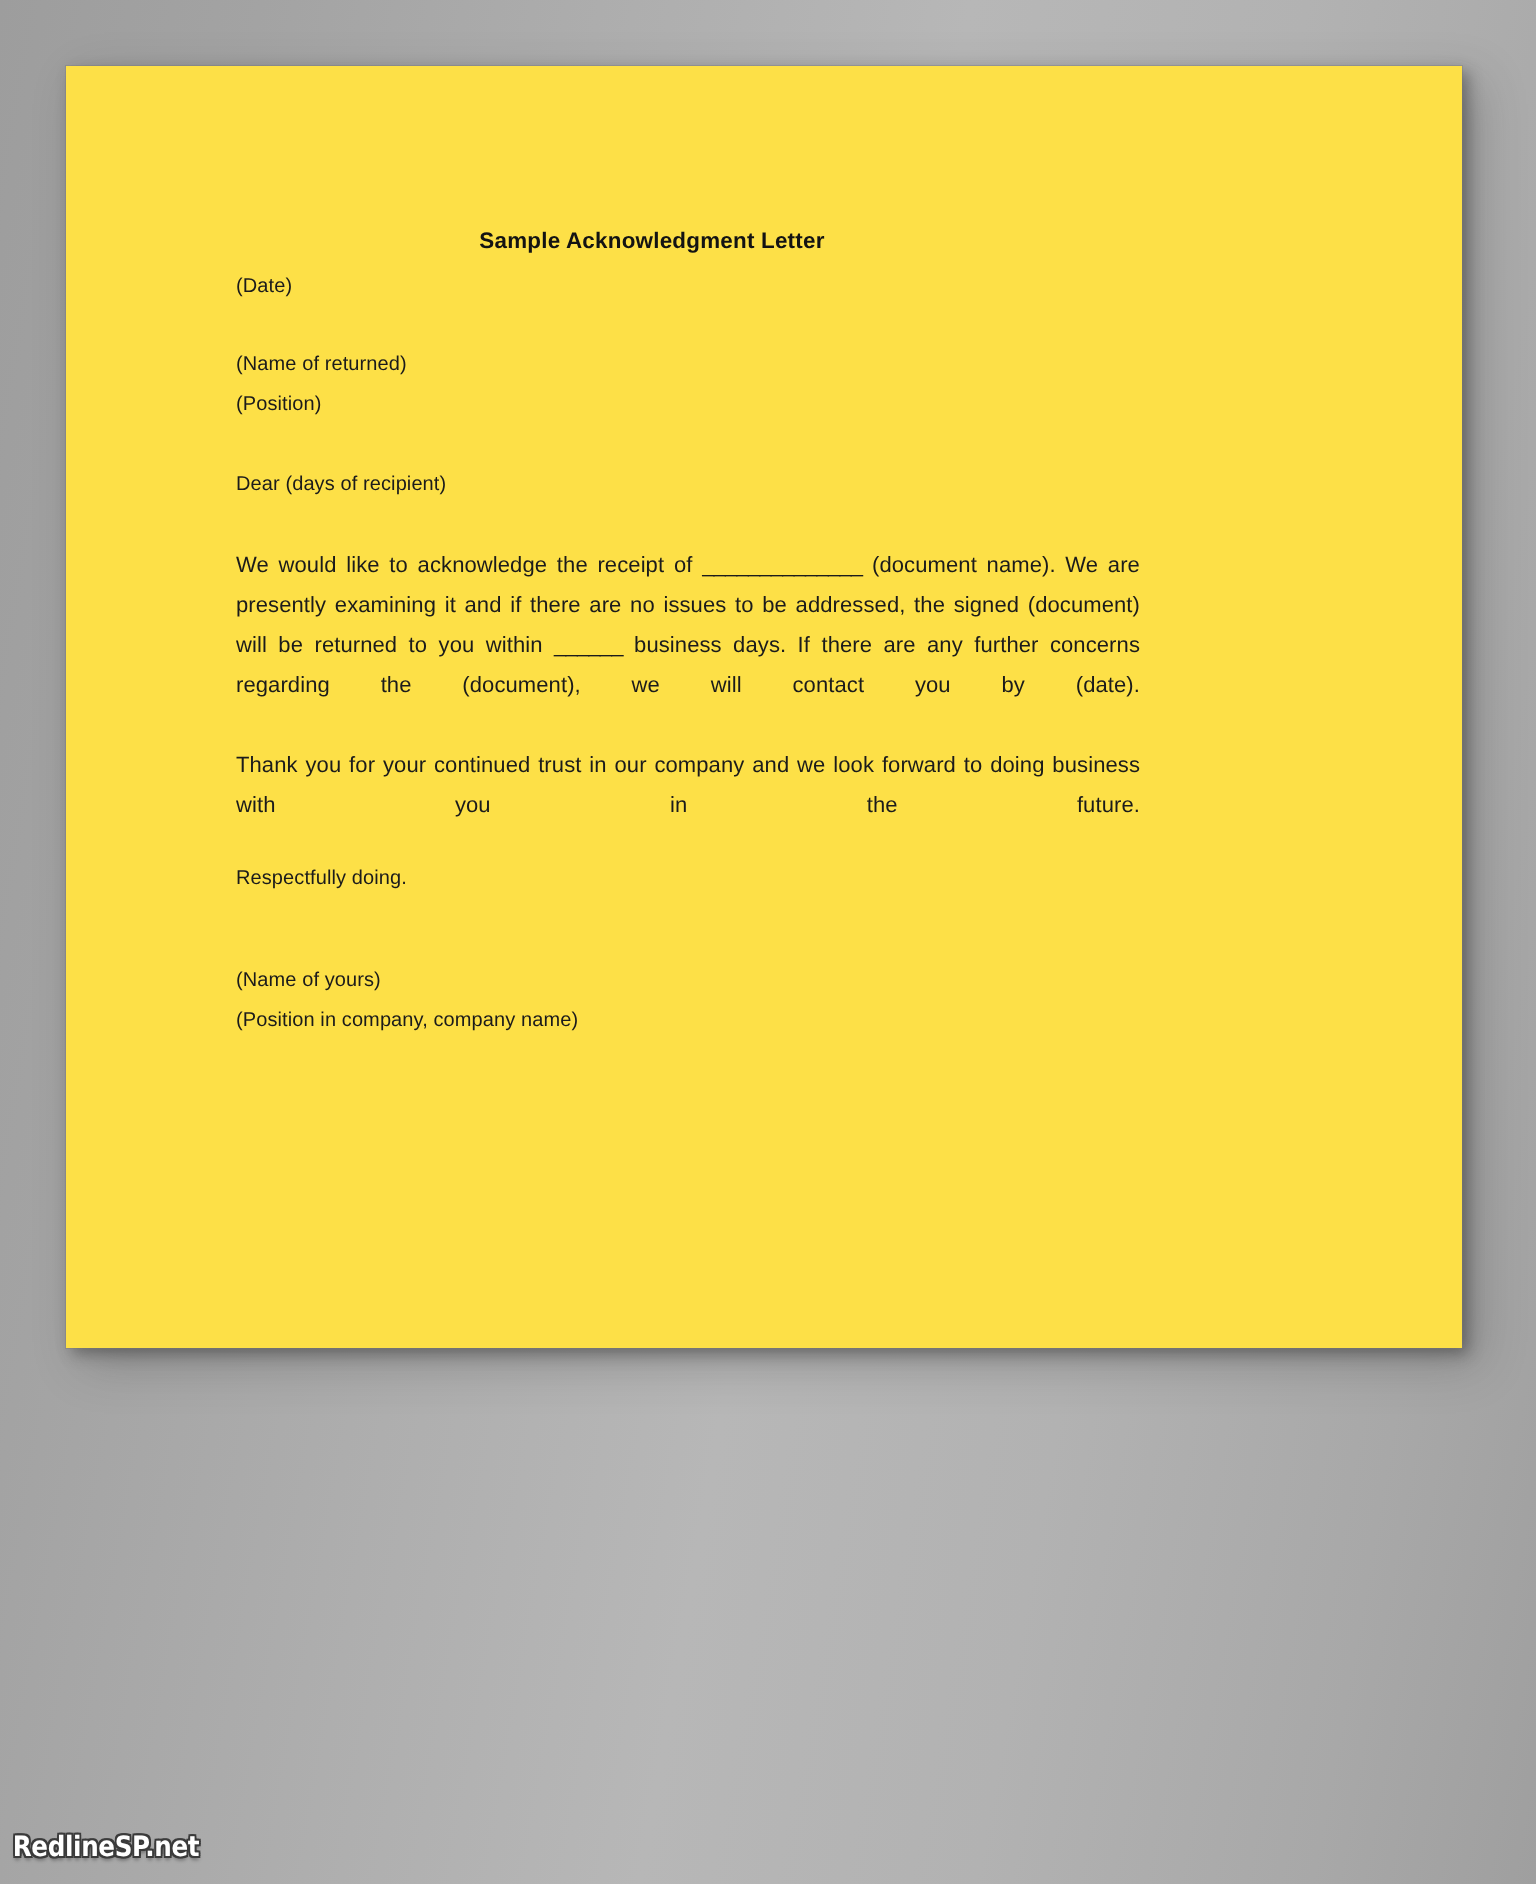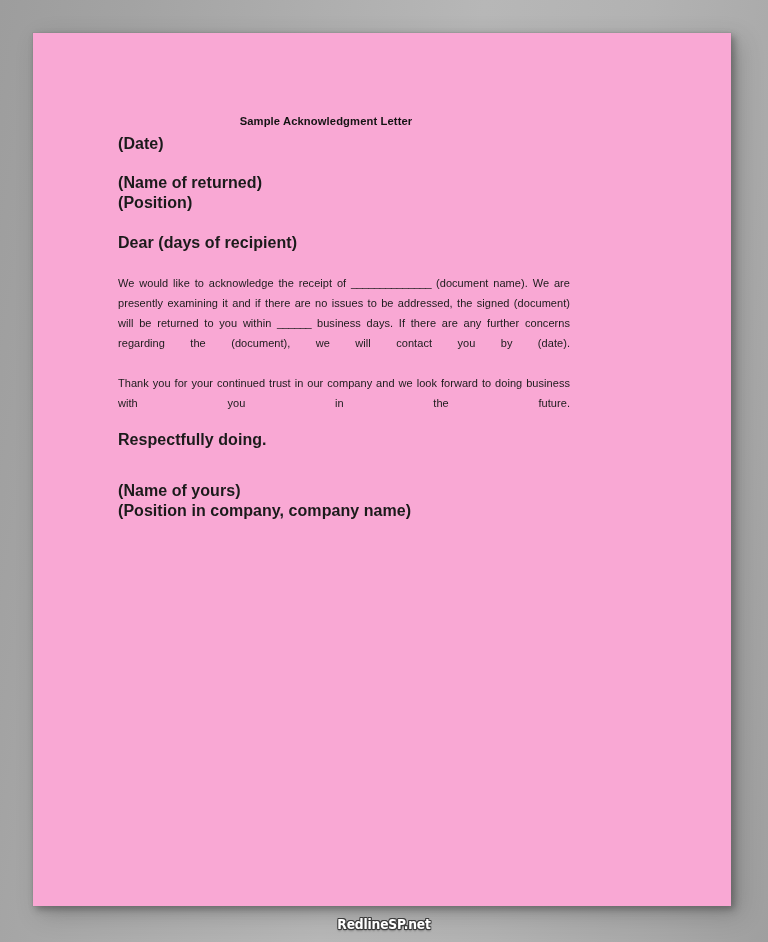"Sample Acknowledgment Letter" #paper-sheet { background: #f9a8d4 -> #fde047; height: 873px -> 641px }
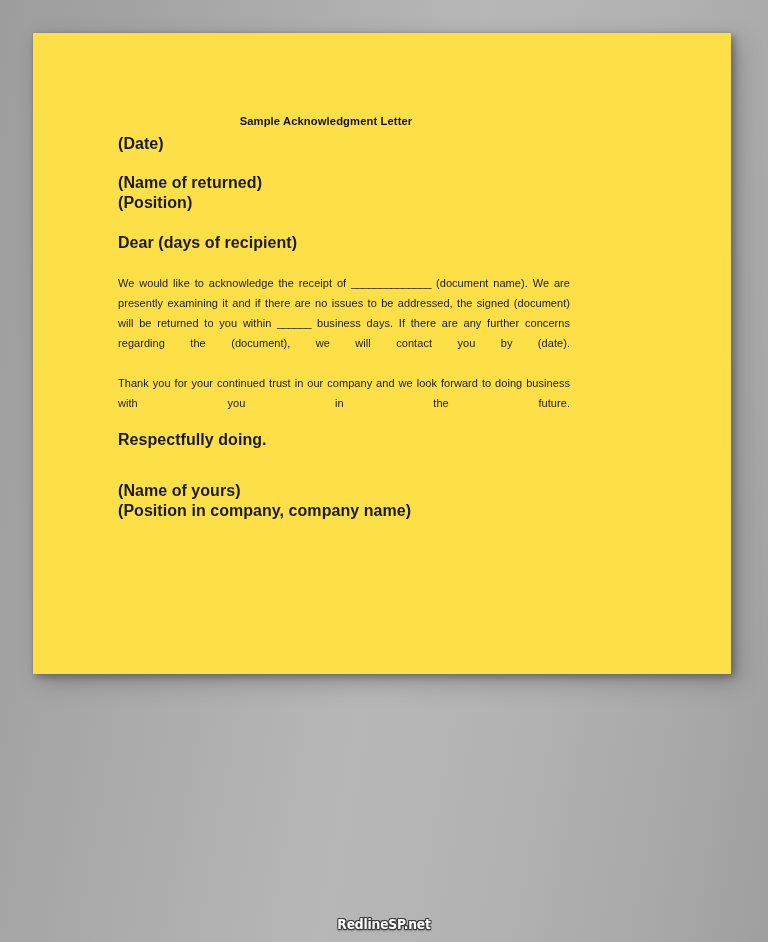"(Date)" .ln { font-size: 16px -> 10px; font-weight: bold -> none }
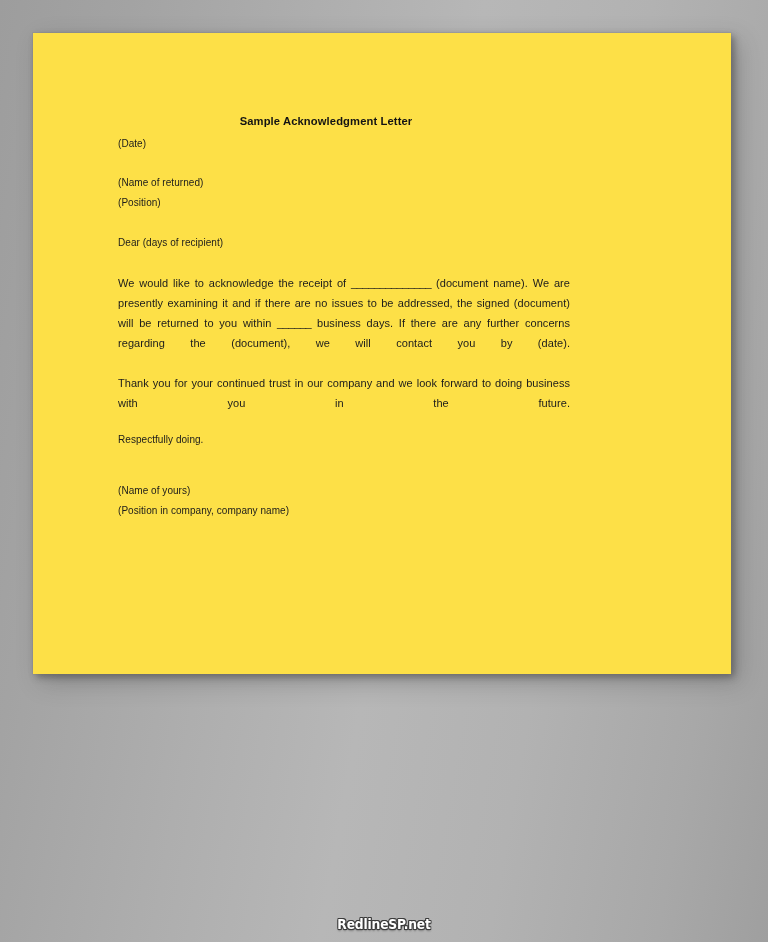"RedlineSP.net" #footer-watermark { justify-content: center -> none }
